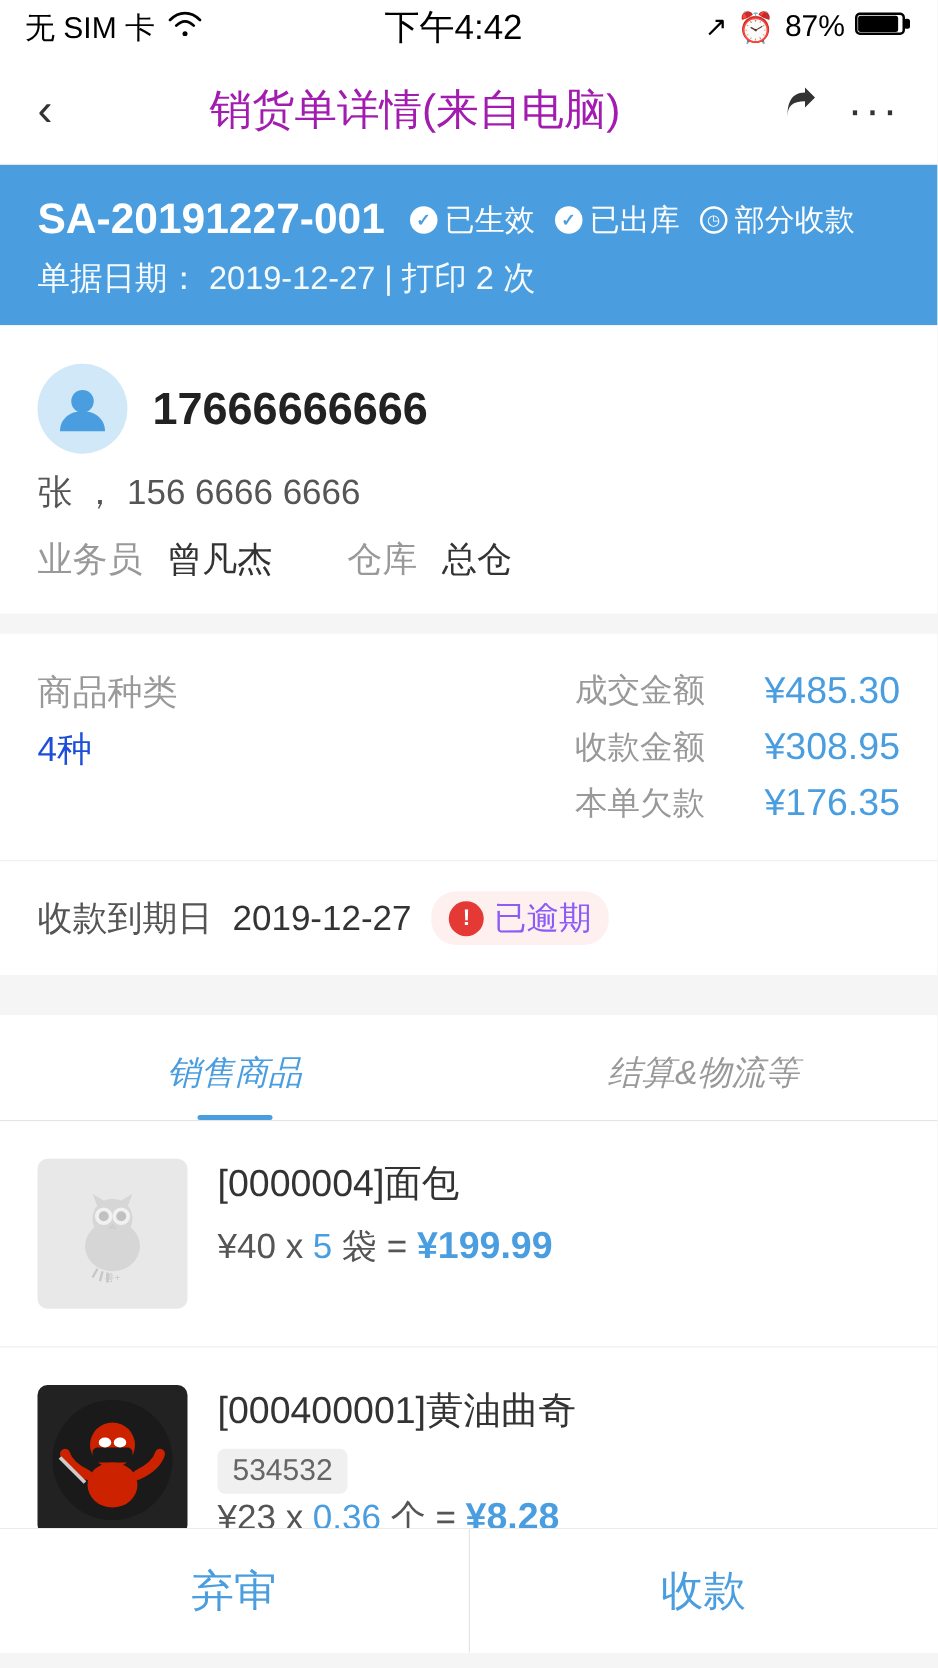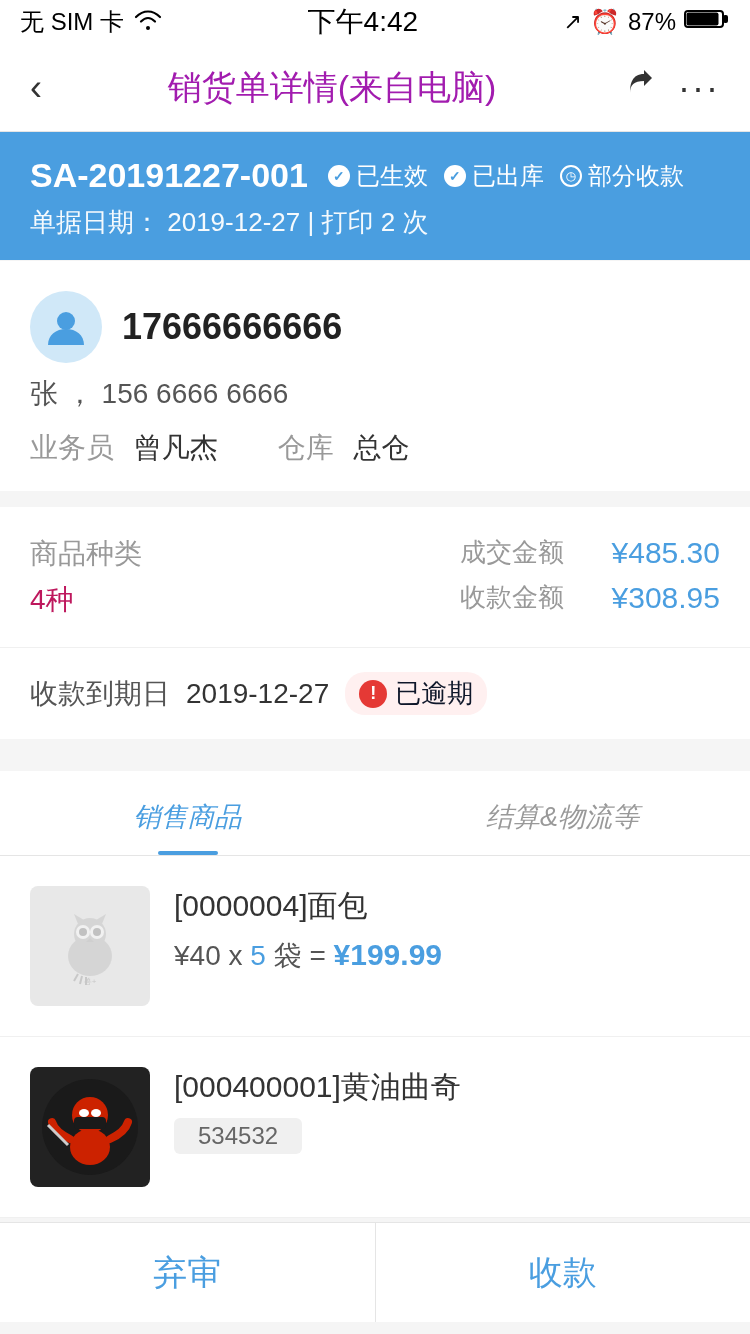"4种" .summary-count { color: #be185d -> #1d4ed8 }
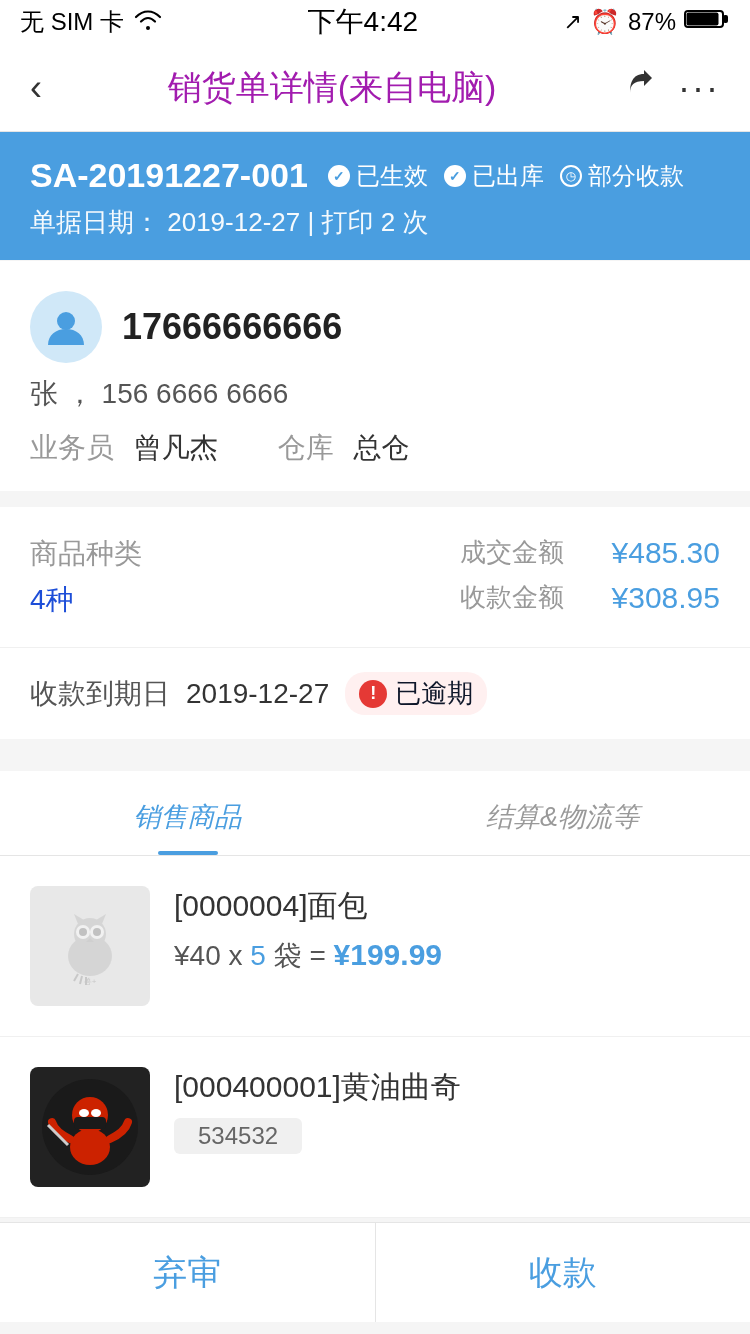"本单欠款" div.summary-row { html: none -> <div> <span>本单欠款</span> <span>¥176.35</span> </div> }
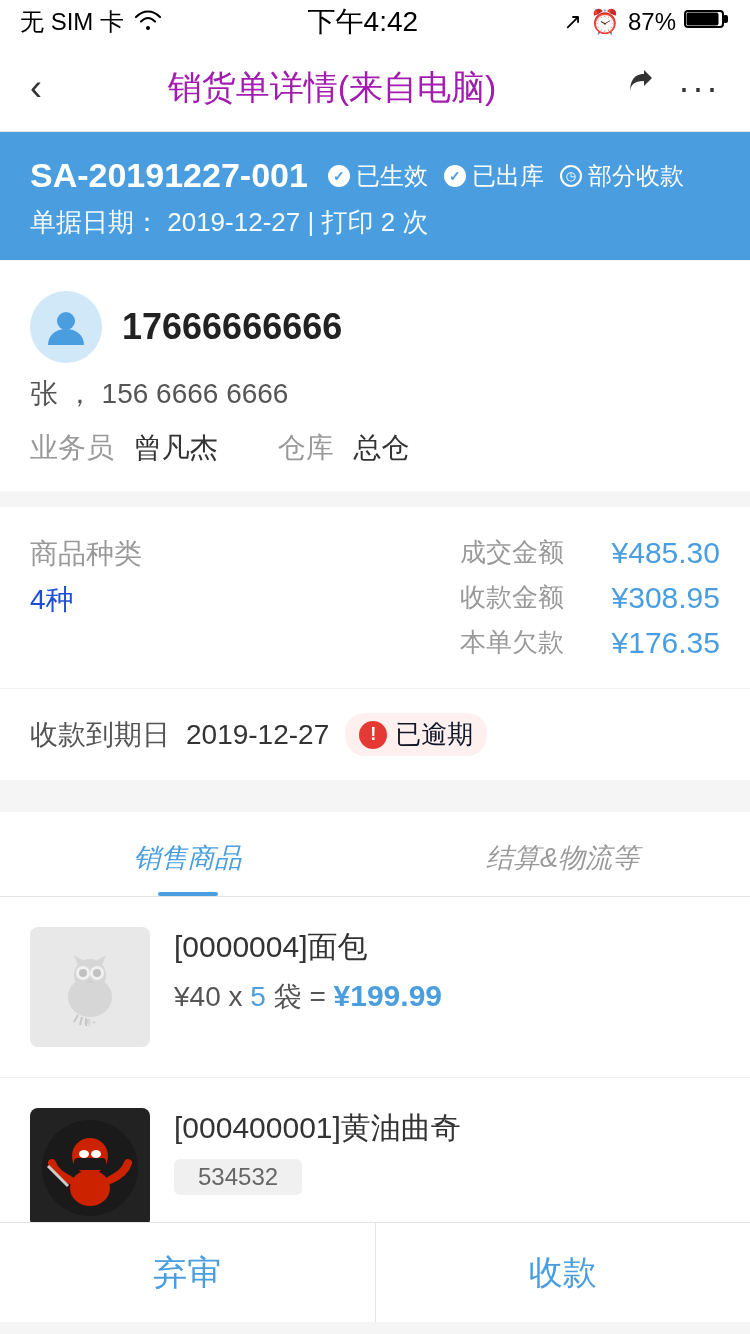"已逾期" .overdue-text { color: #0f172a -> #8b5cf6 }
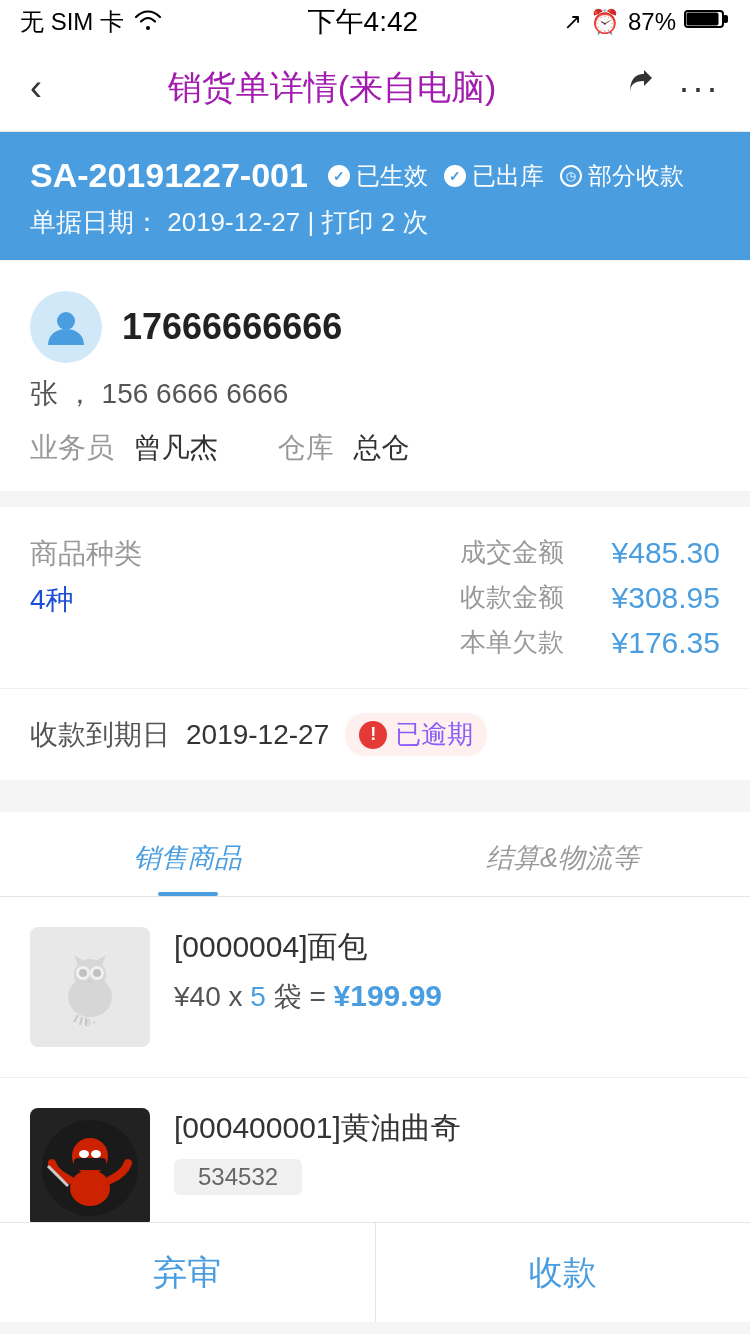"534532" .product-sku-badge { padding: 4px 24px -> 4px 12px }
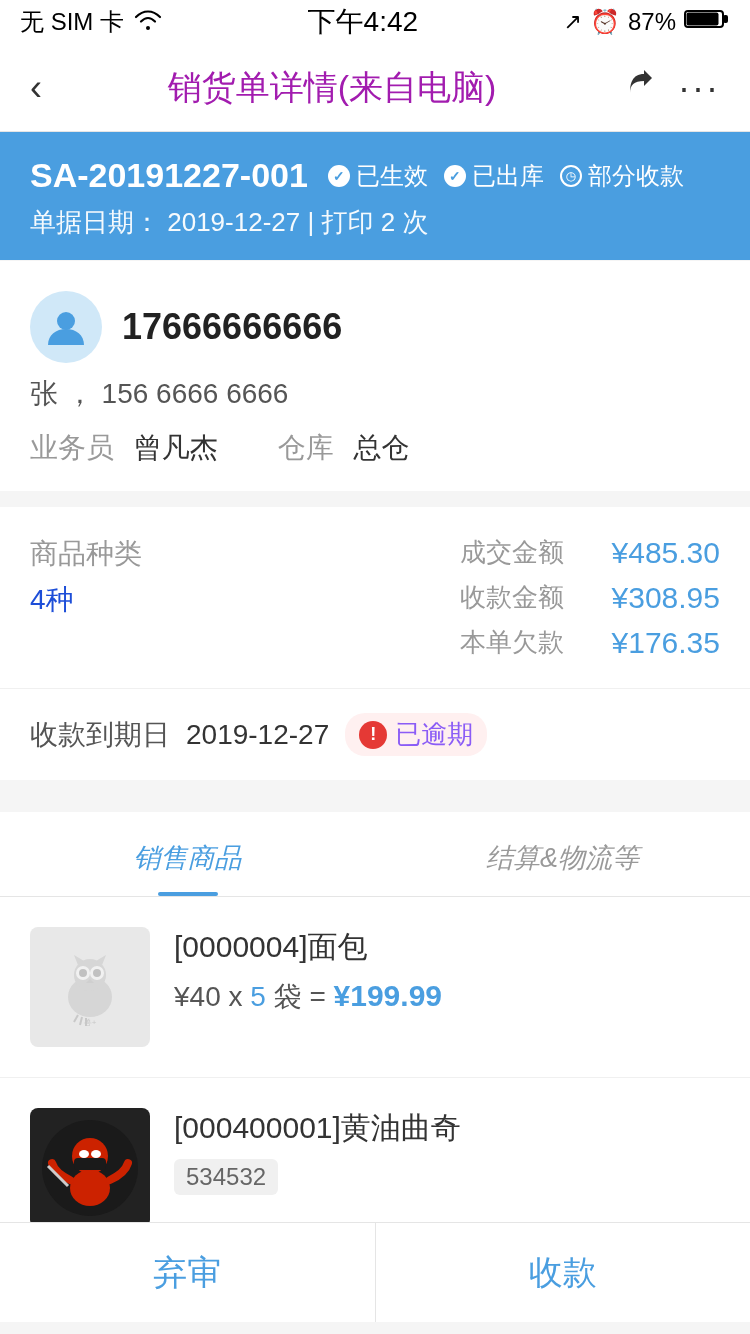"¥23 x 0.36 个 =" div.product-price-row { html: none -> <div> <span>¥23</span> <span> x </span> <span>0.36</span> <span>个</span> <span> = </span> <span>¥8.28</span> </div> }
